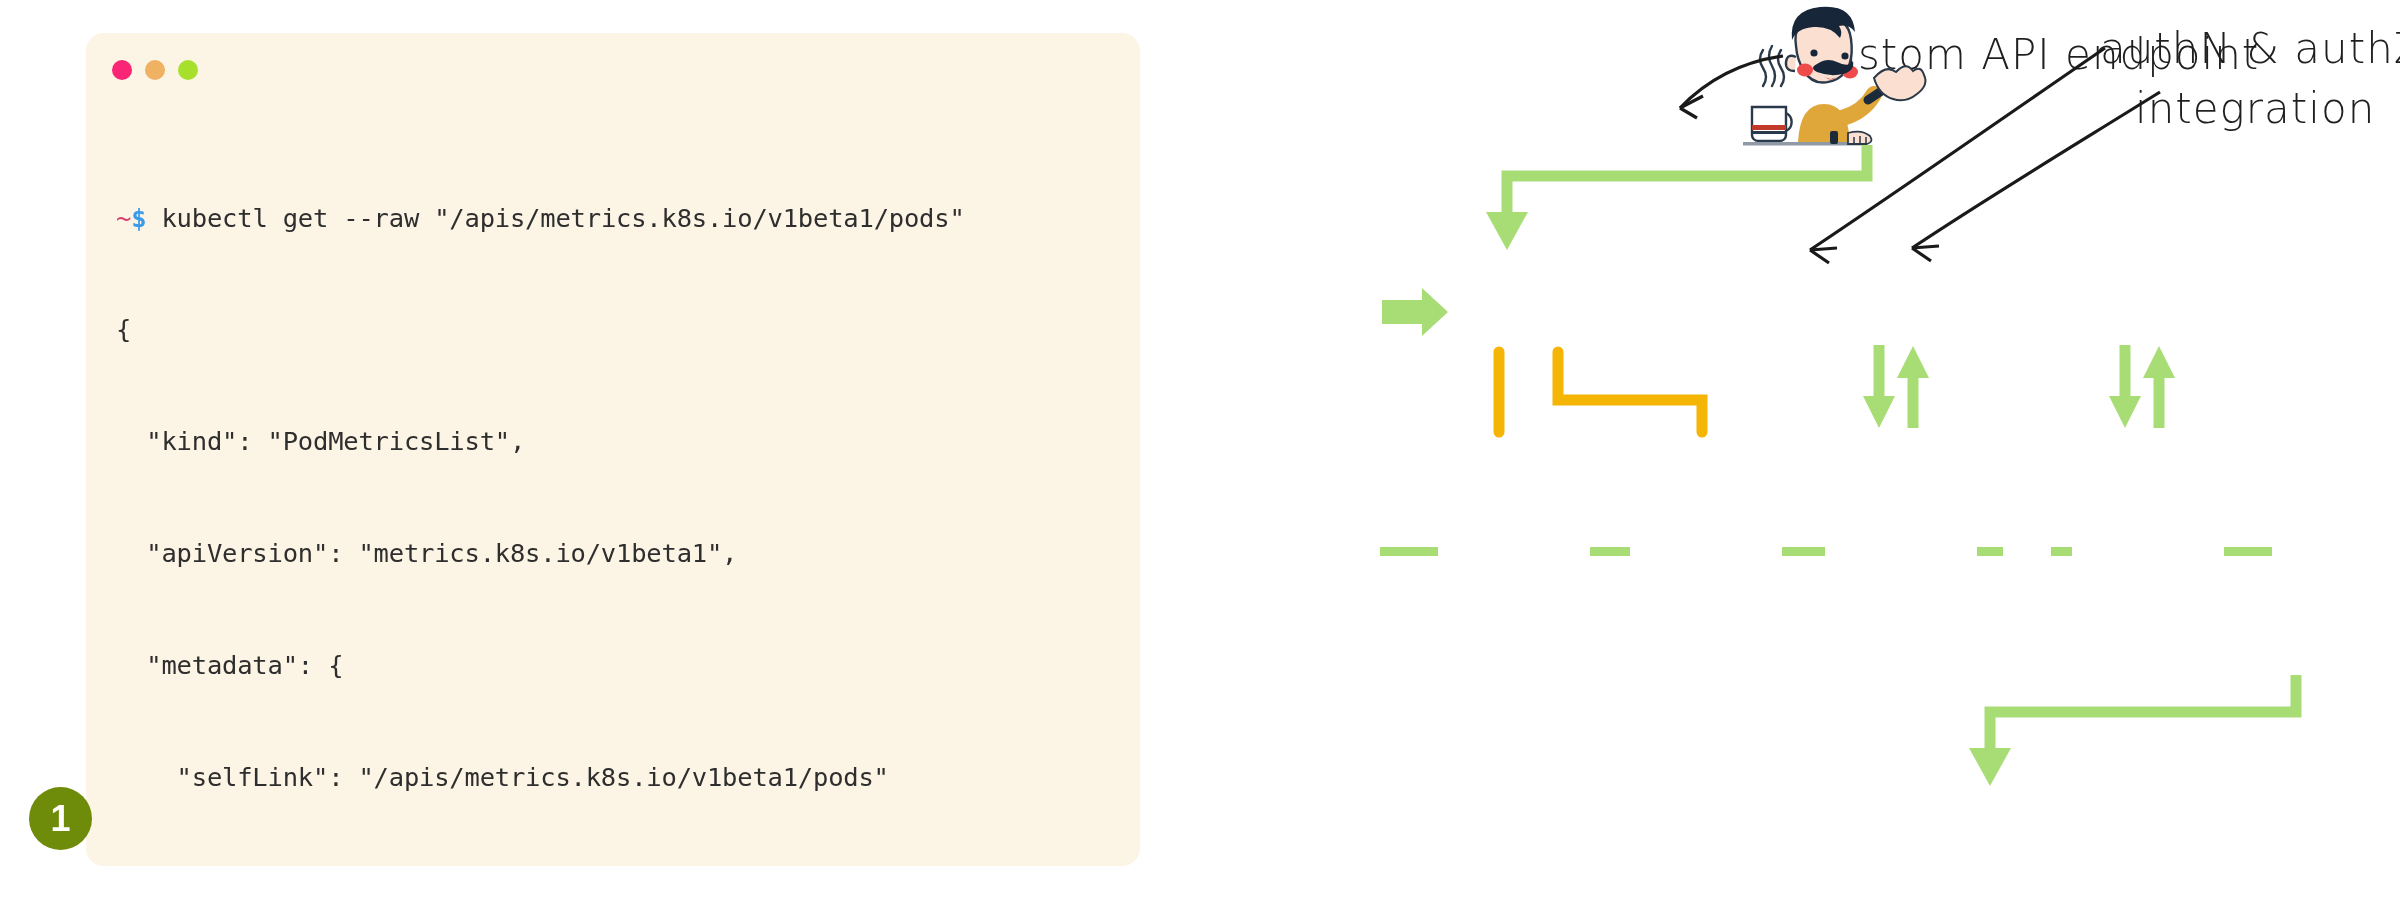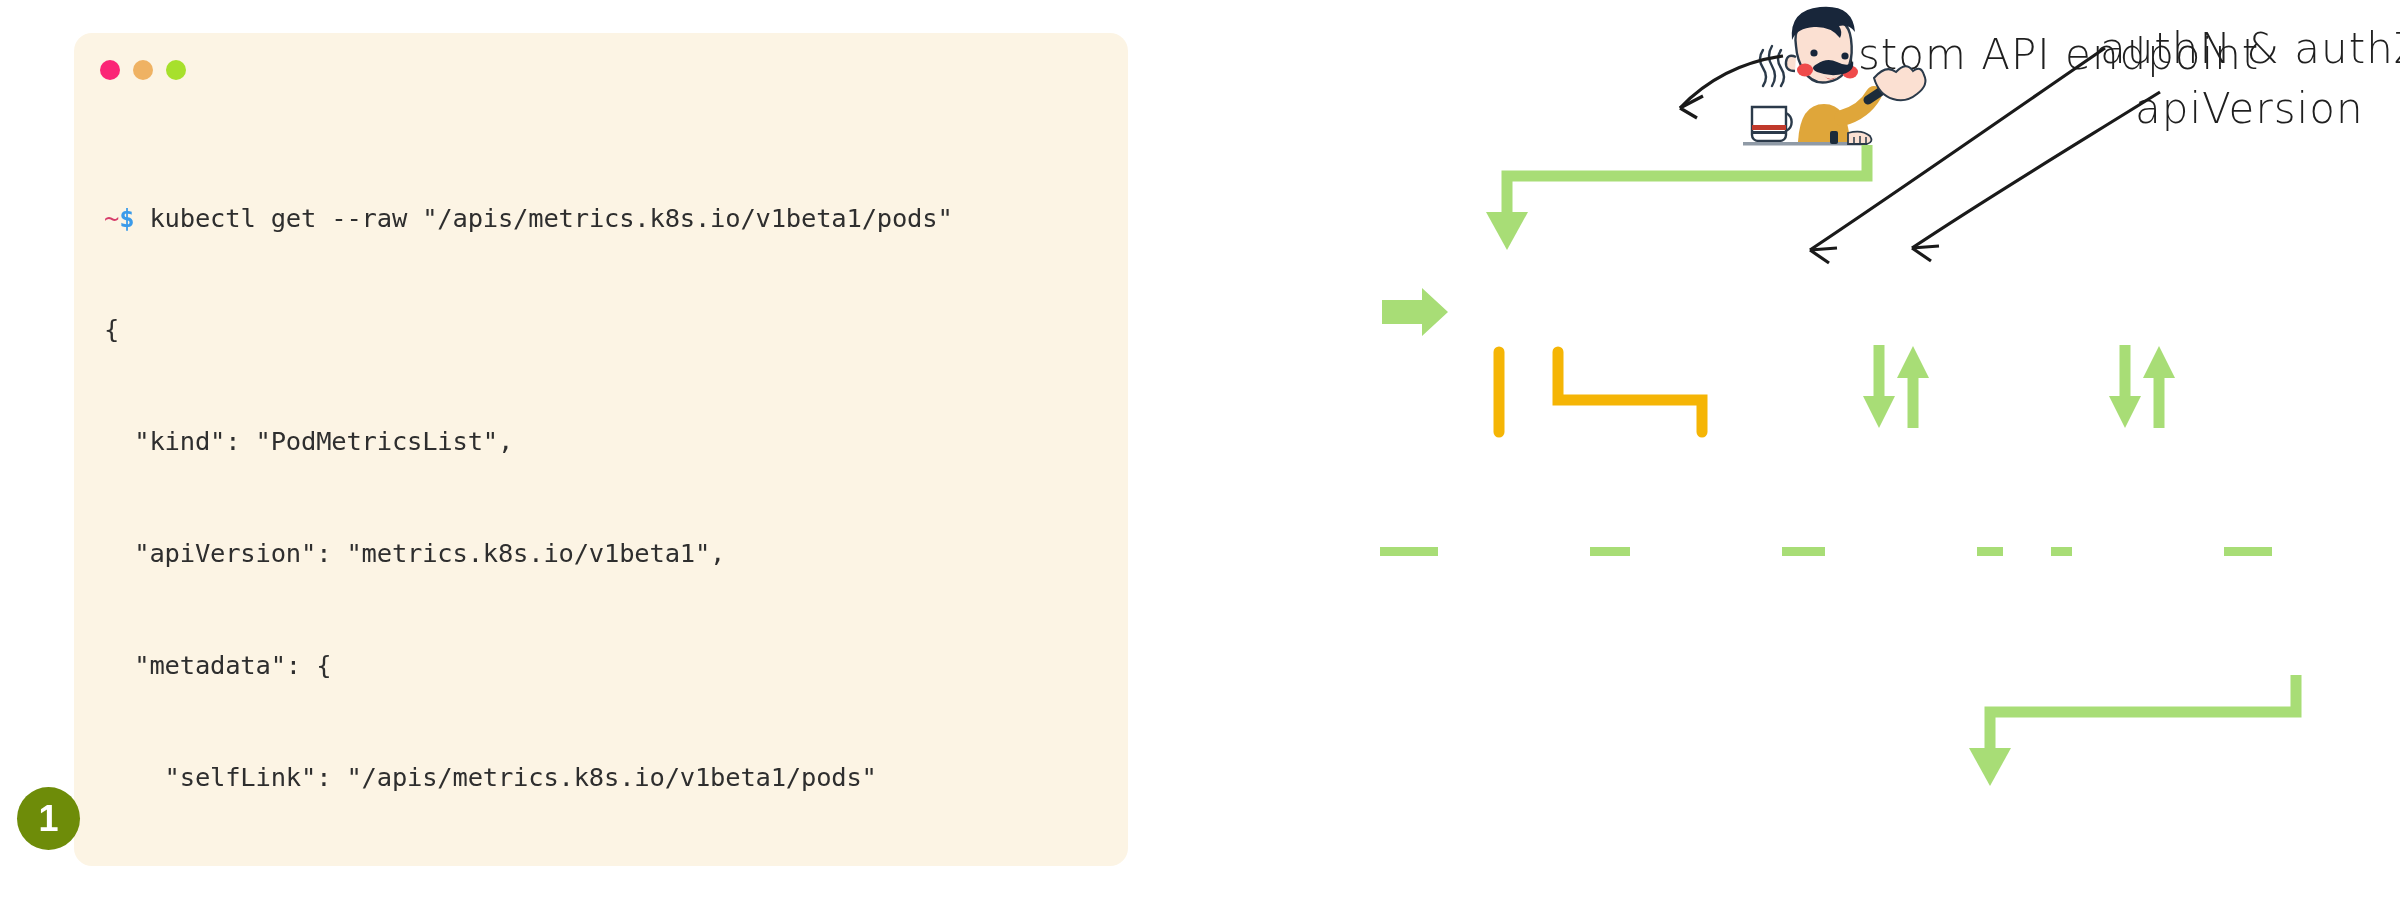"apiVersion" div.hand { text: apiVersion -> integration }
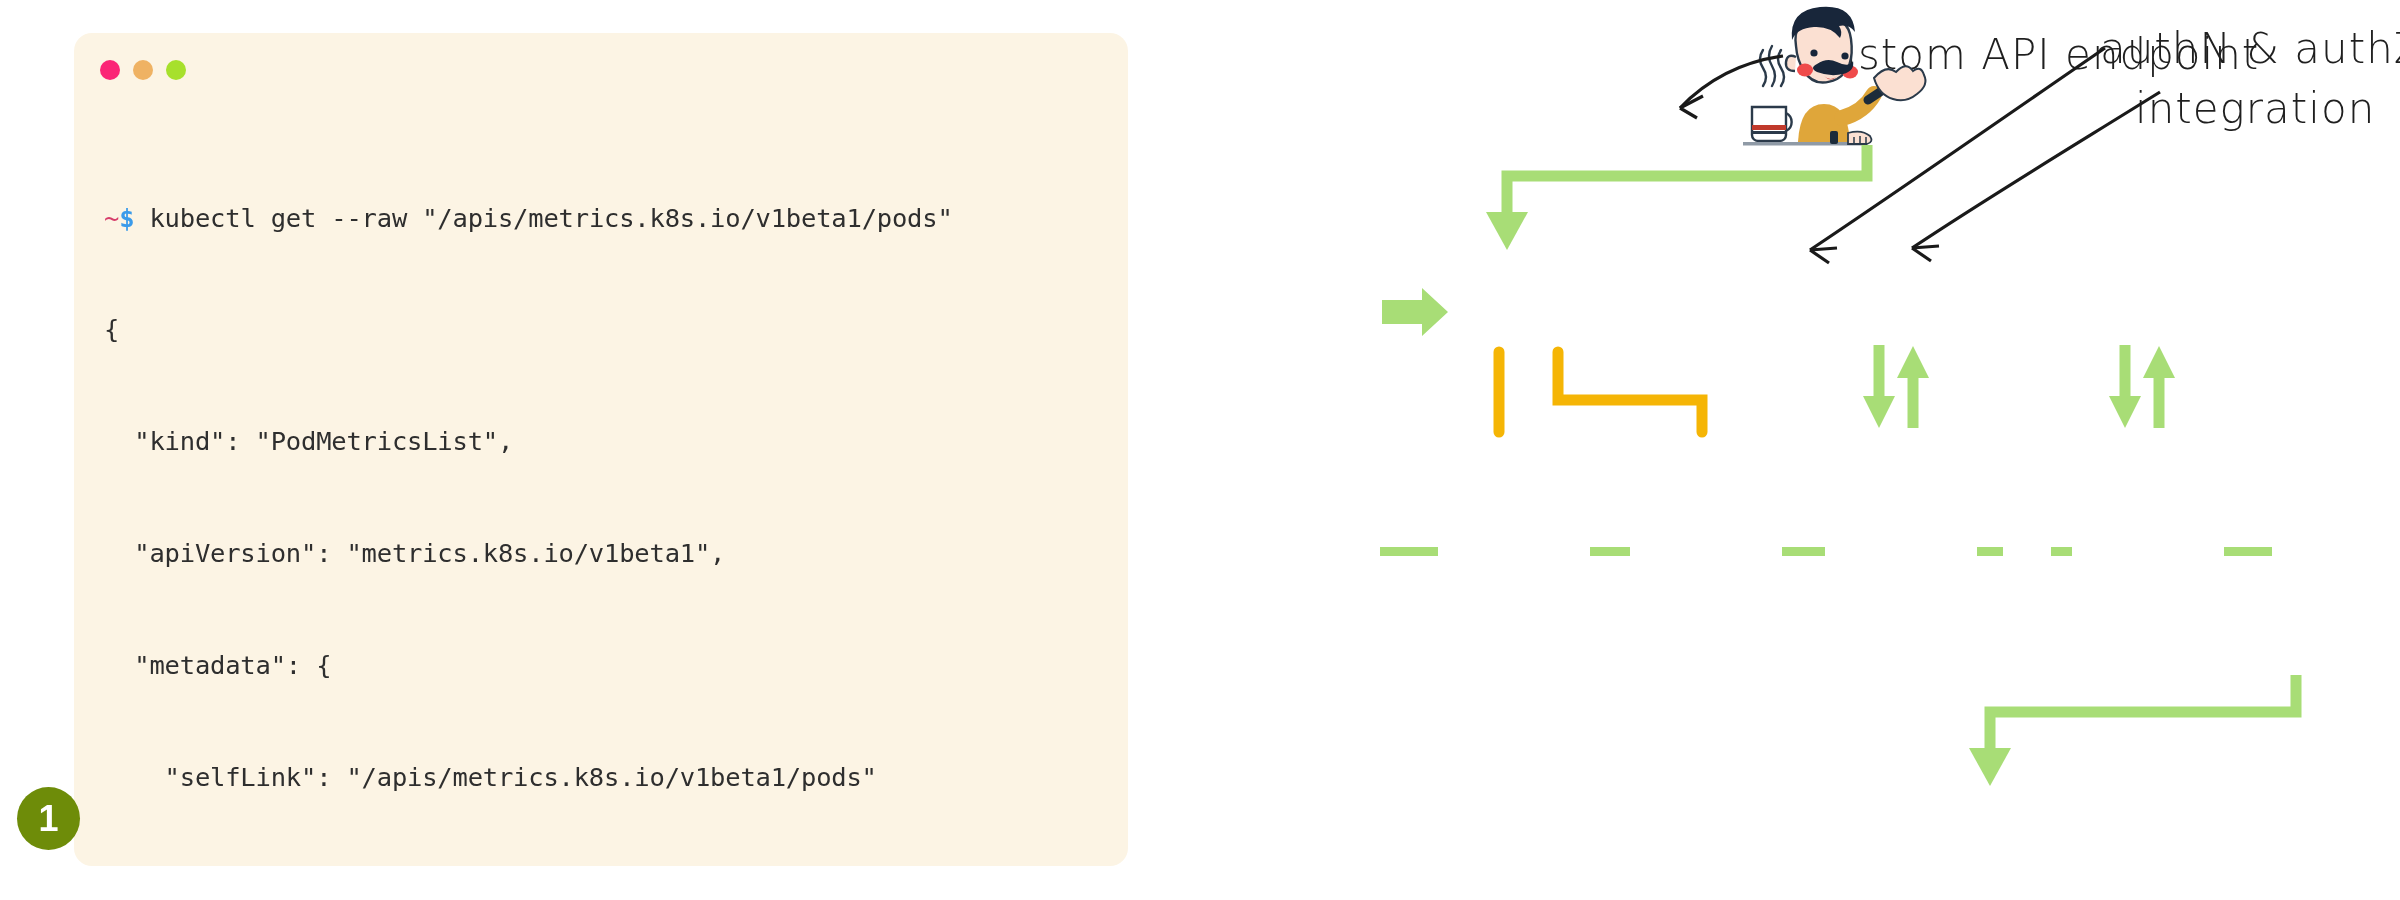"~$ kubectl get --raw" #panel-one { left: 0 -> 12px }
